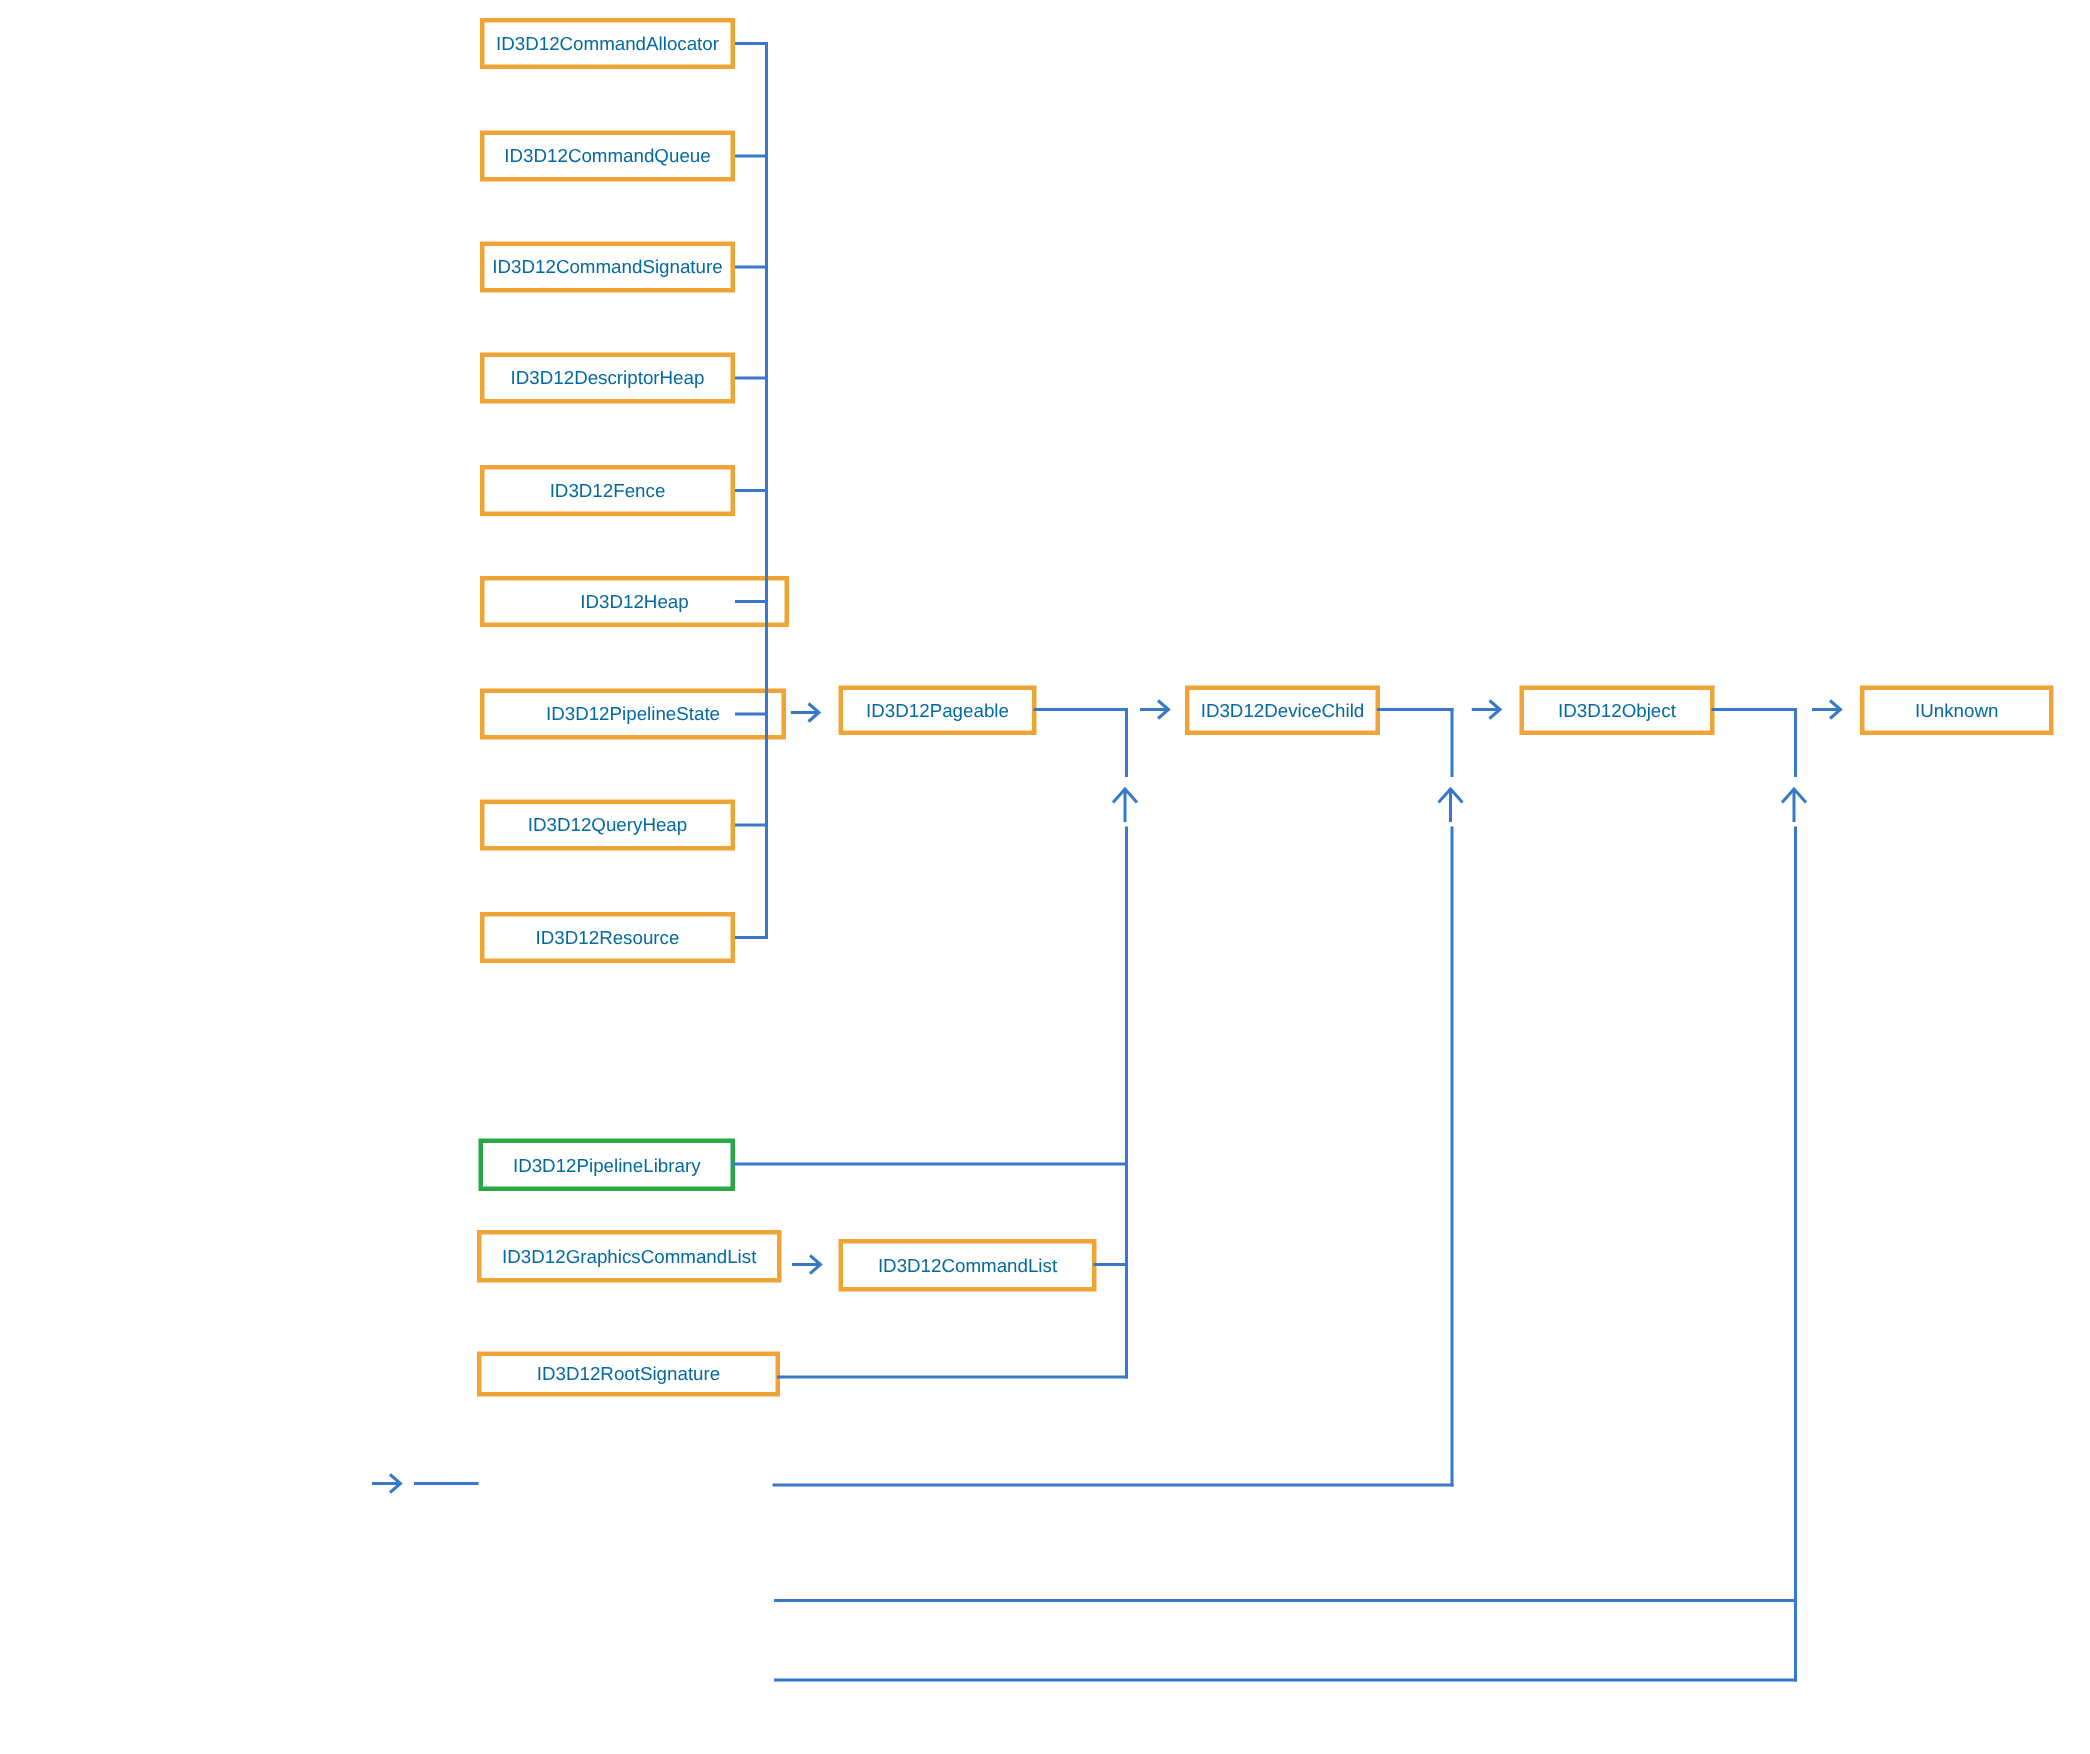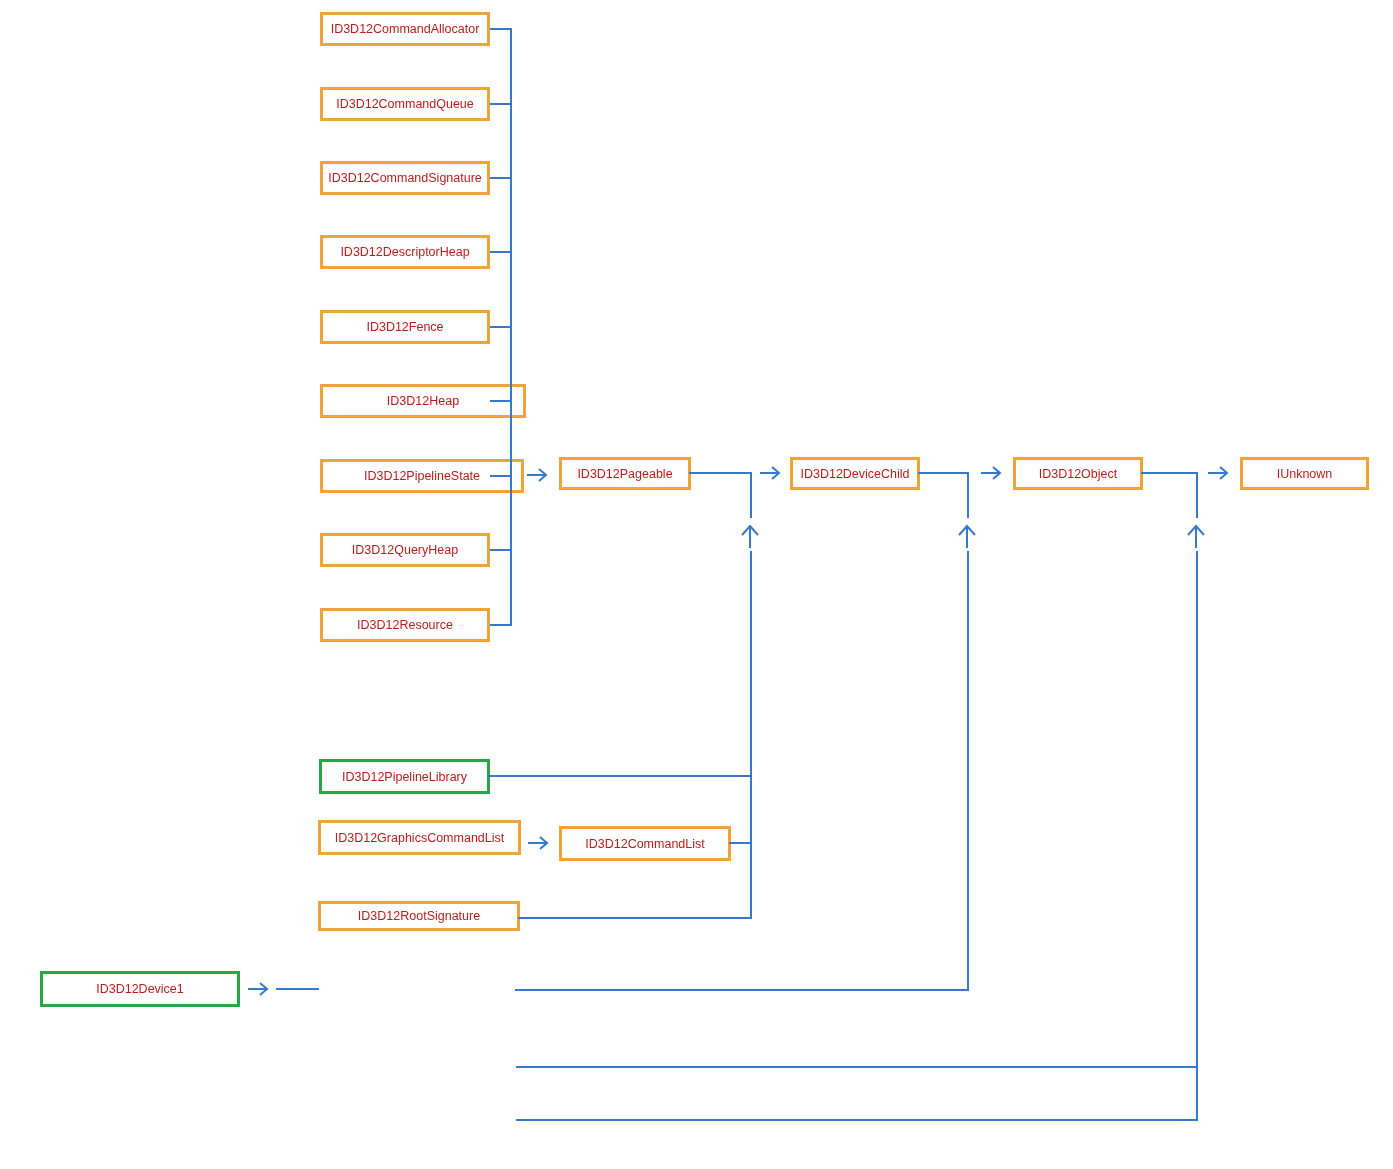"ID3D12CommandAllocator" .node { color: #b91c1c -> #0369a1 }
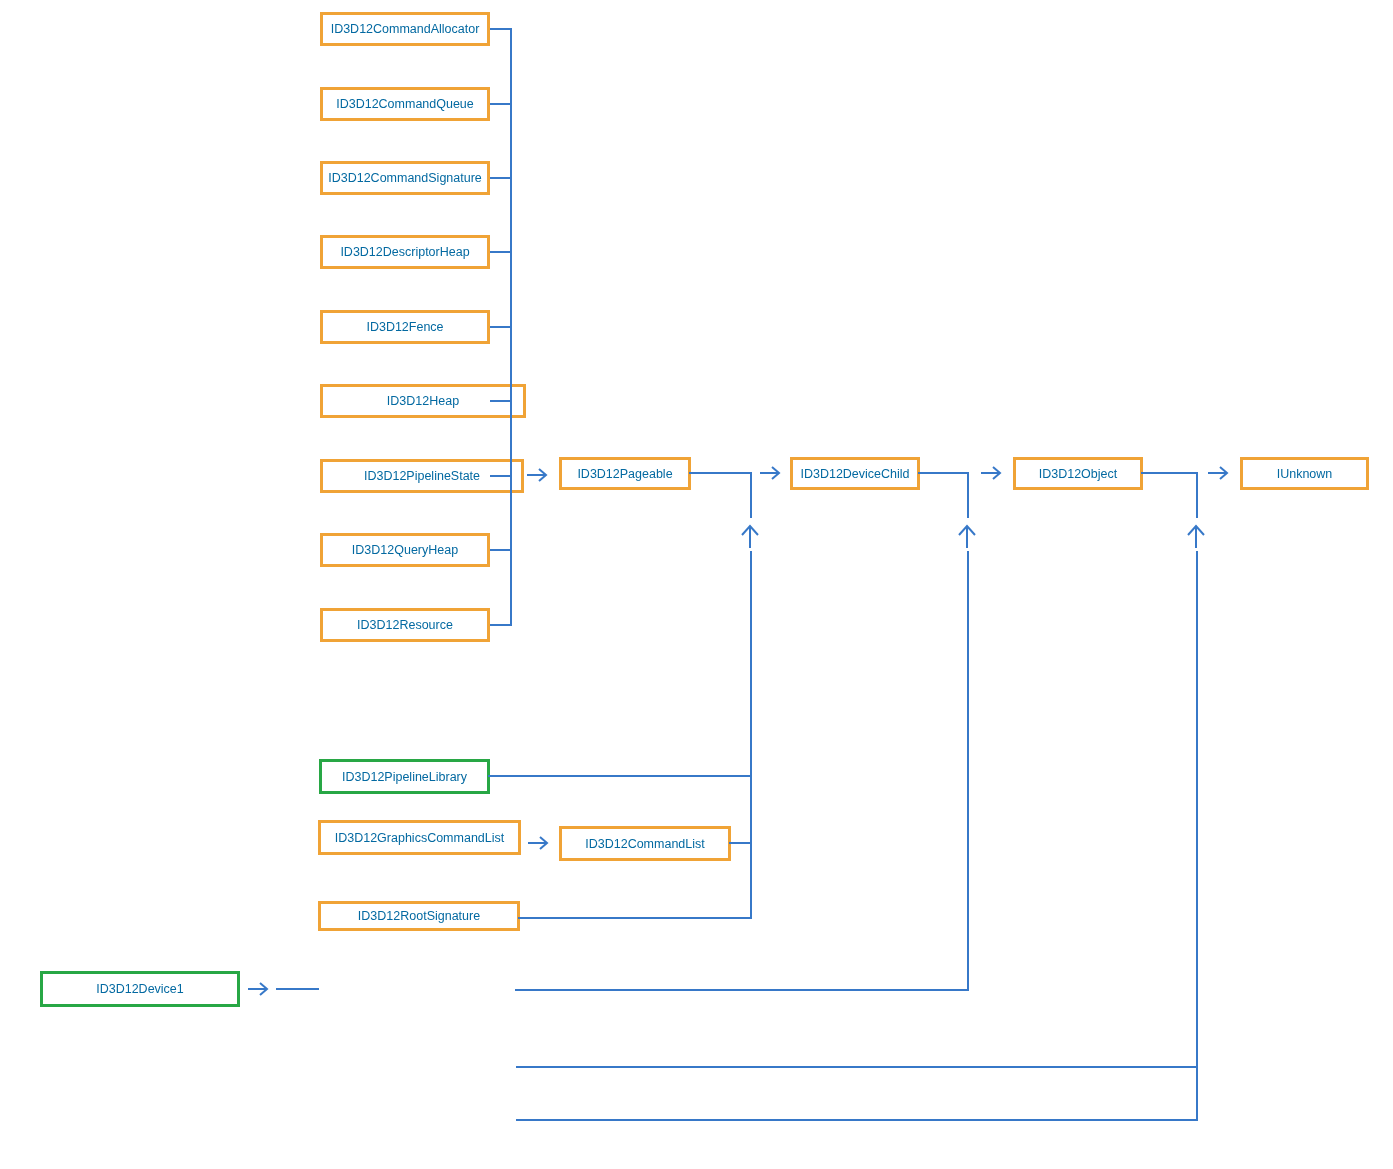"ID3D12Device1" div.node { html: <div>ID3D12Device1</div> -> none }
